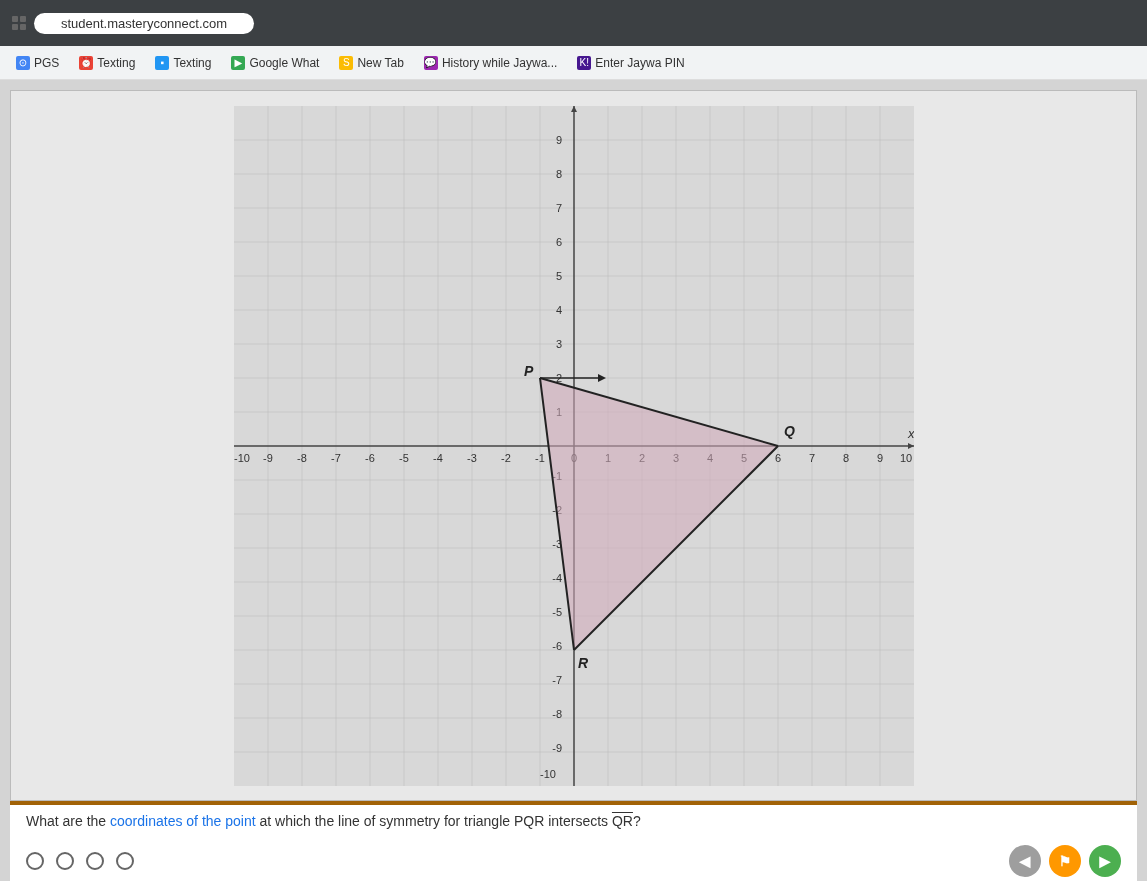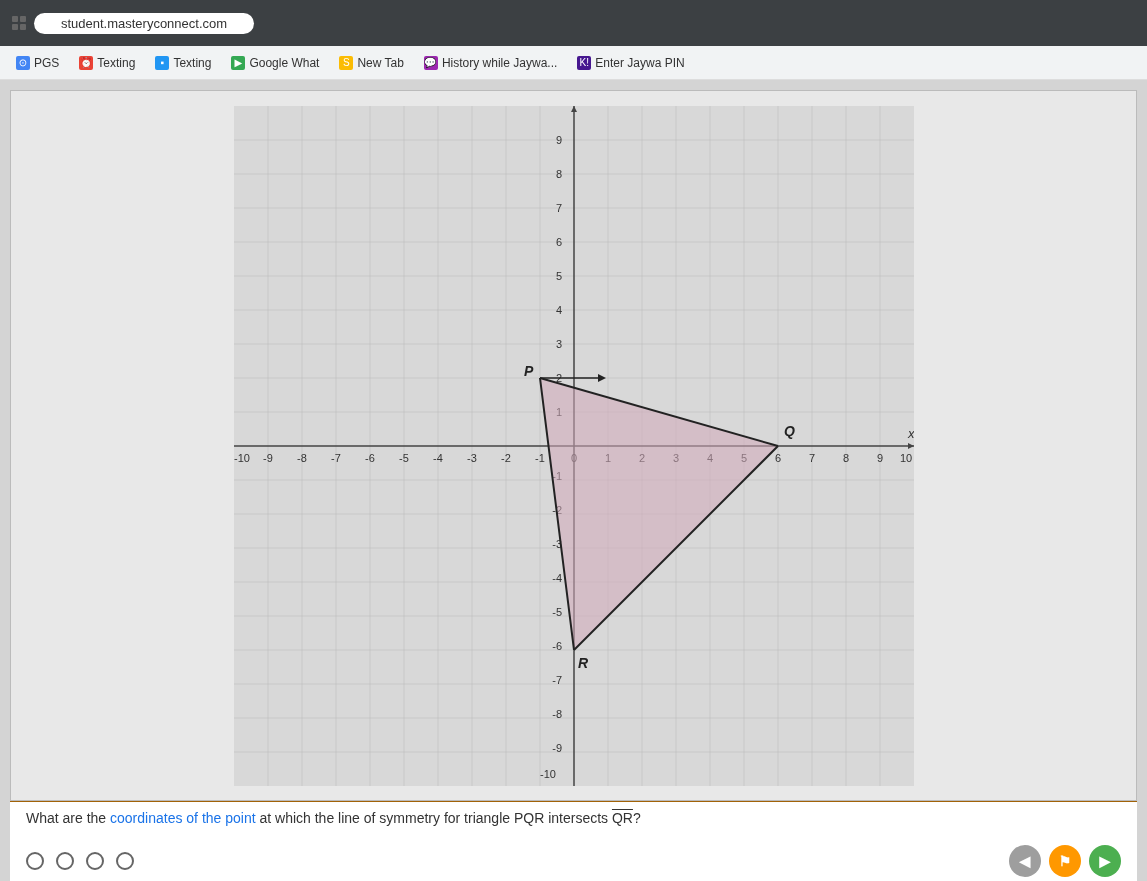"What are the coordinates of" .question-area { border-top: 1px solid #a16207 -> 4px solid #a16207 }
